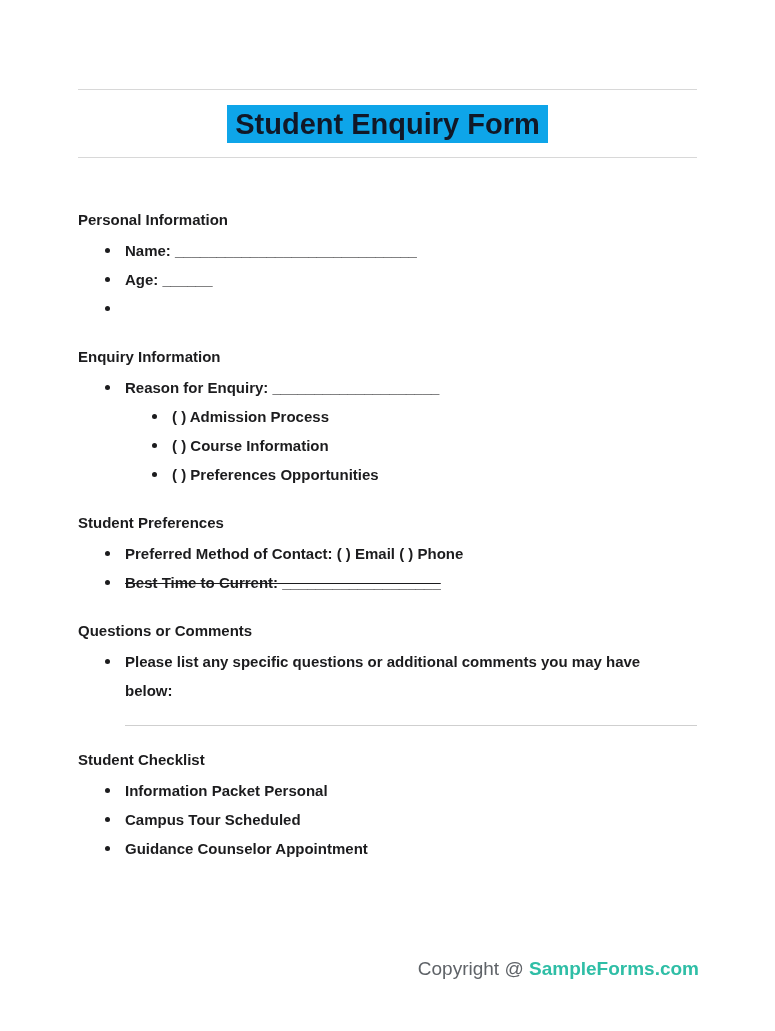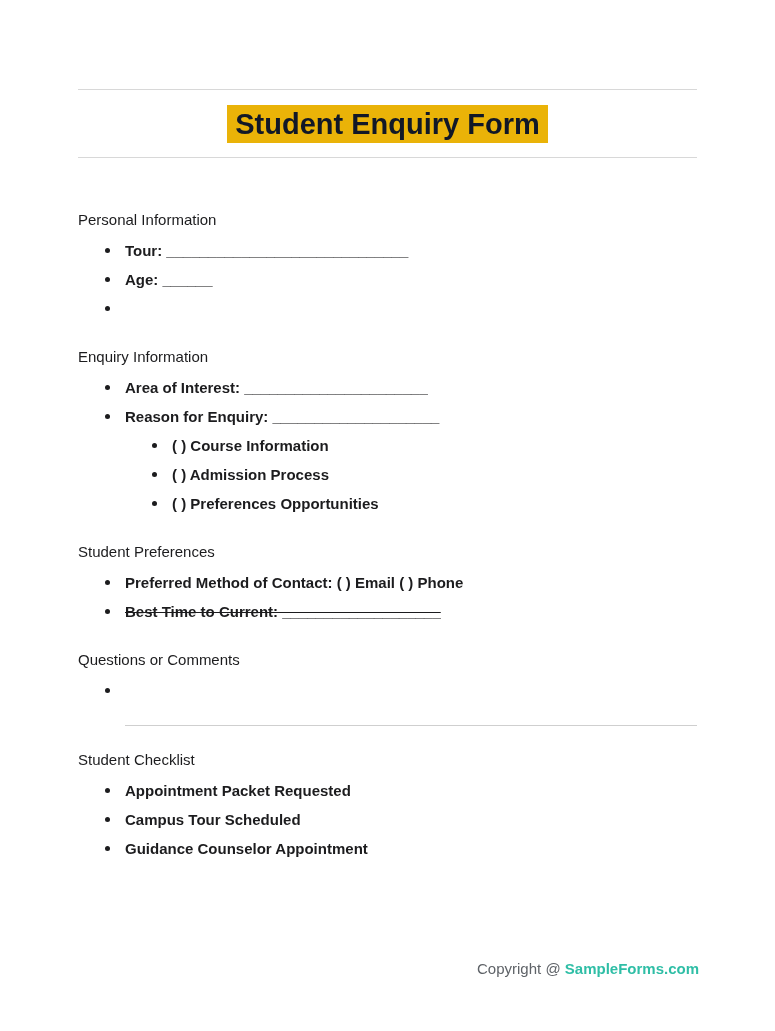"Student Enquiry Form" .doc-title .highlight { background: #eab308 -> #0ea5e9 }
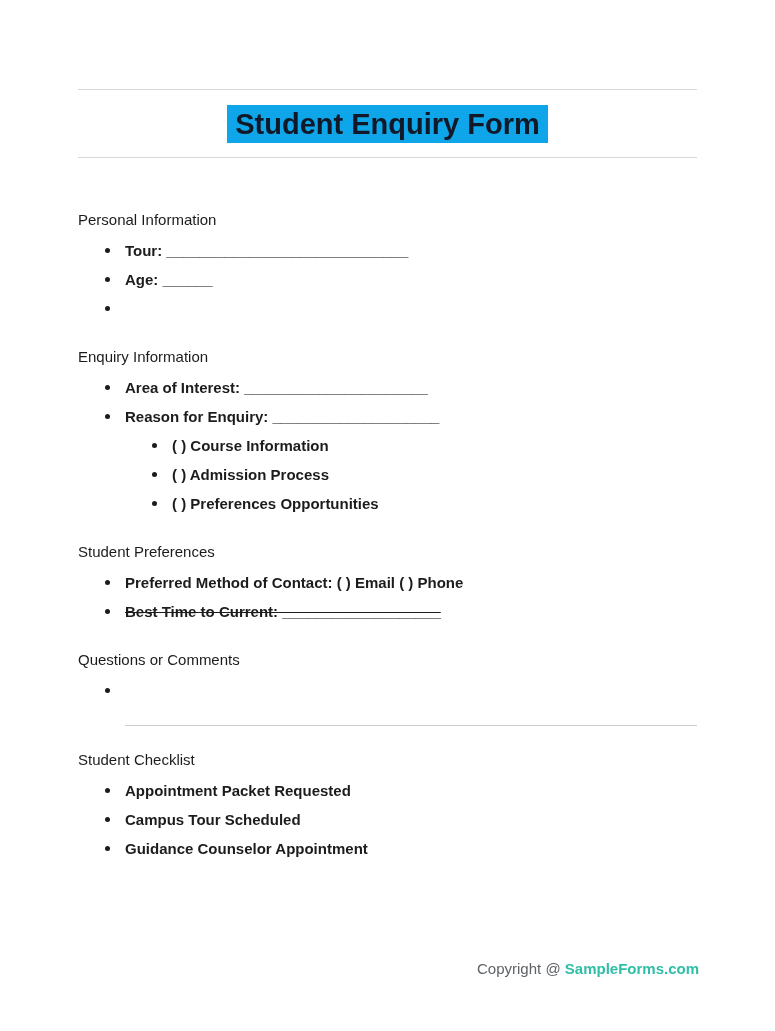"Personal Information" .section-heading { font-weight: 400 -> 700 }
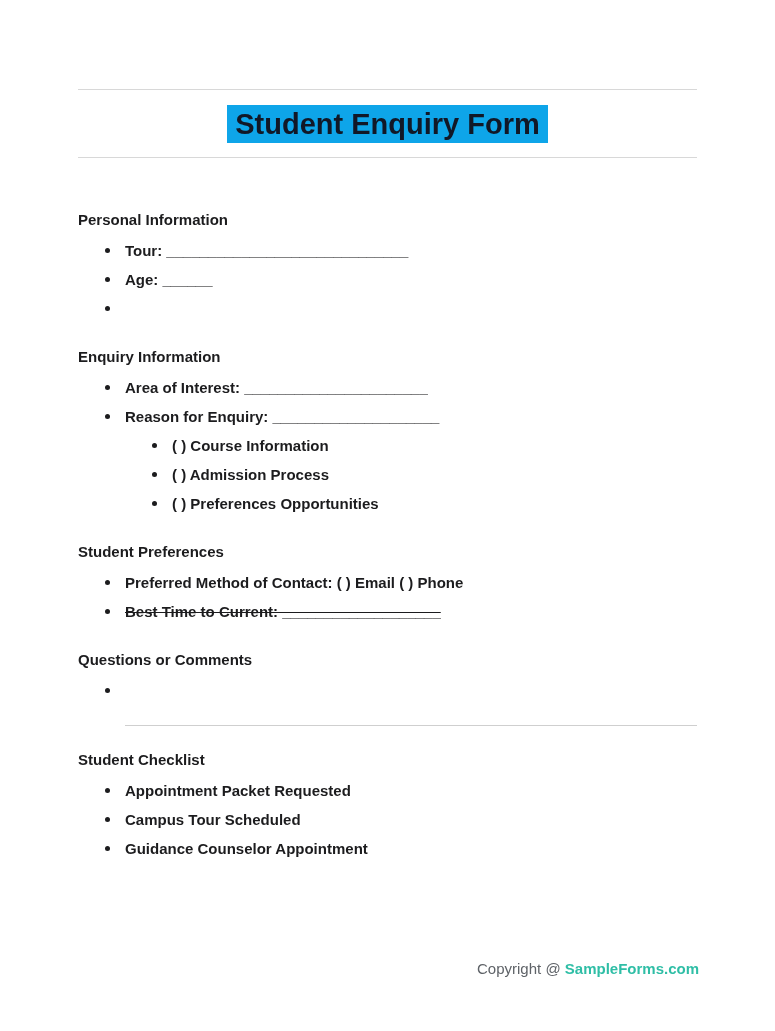"Tour: _____________________________" span.text { text: Tour -> Name }
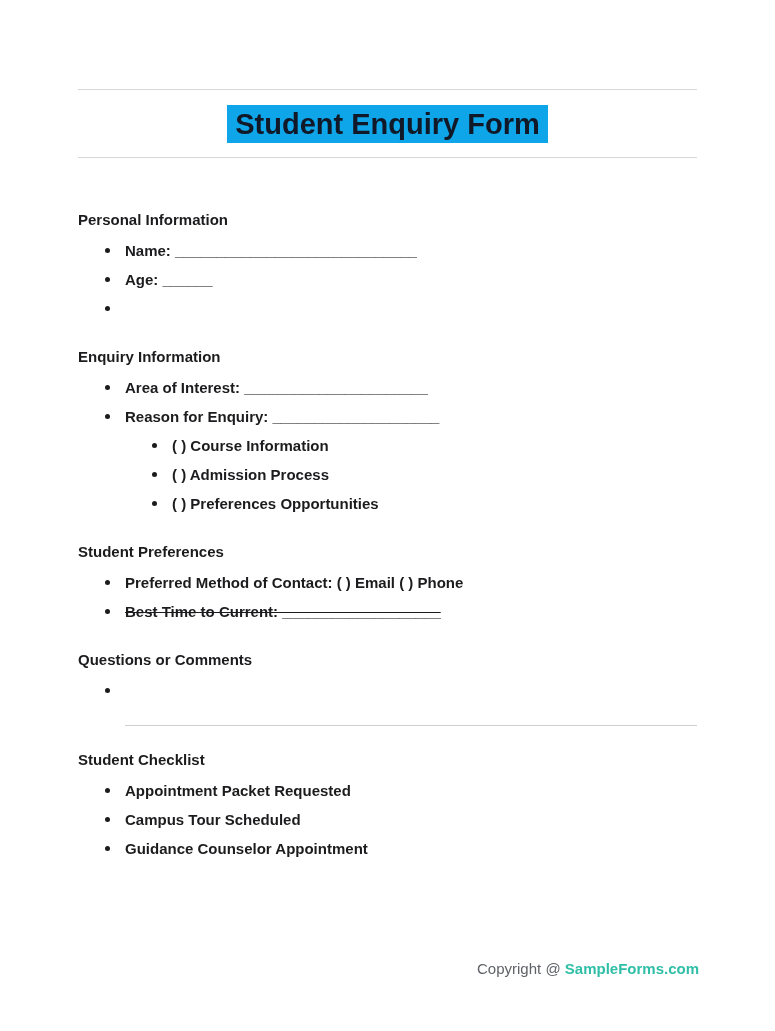"Area of Interest: ______________________" li.item { html: <li> <span></span> <span>Area of Interest: ______________________</span> </li> -> none }
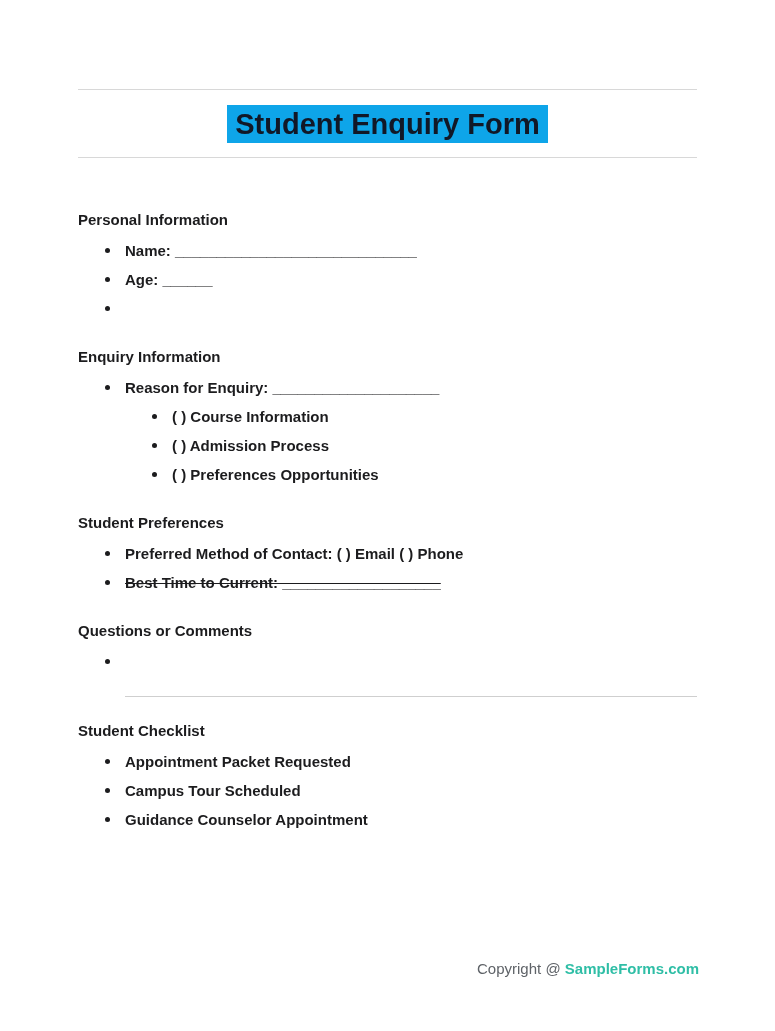"( ) Course Information" li.item { order: before "( ) Admission Process" -> after "( ) Admission Process" }
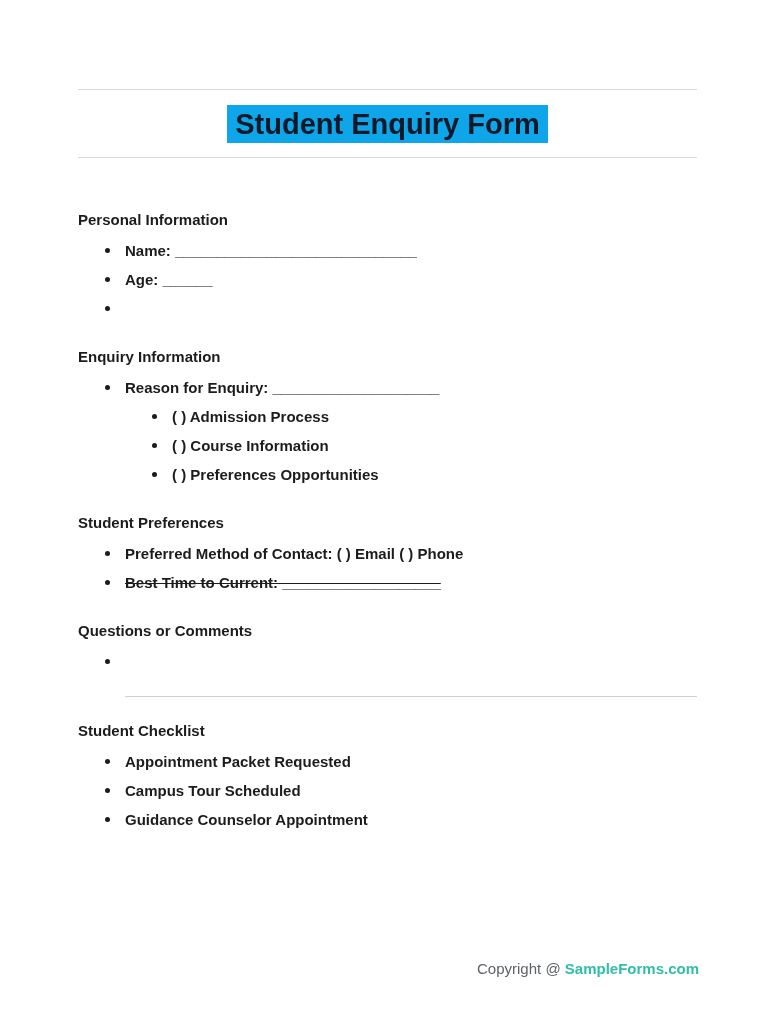"Please list any specific questions" span.text { html: none -> <span> <div>Please list any specific questions or additional comments you may have</div> <div>below:</div> </span> }
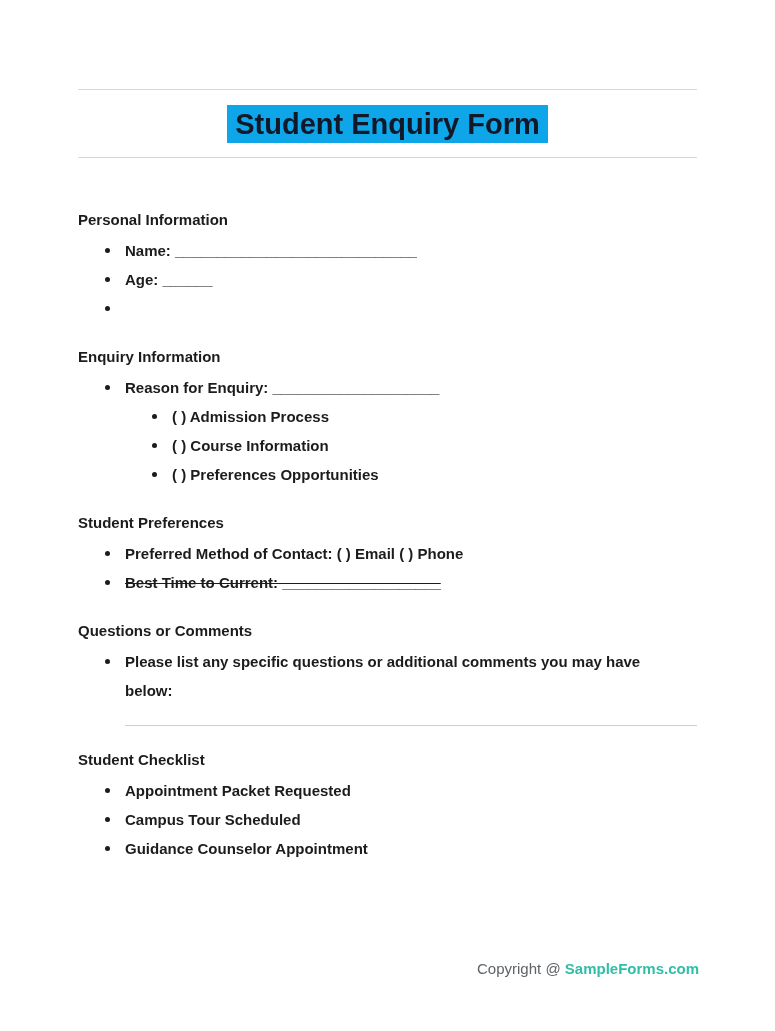"Appointment Packet Requested" span.text { text: Appointment Packet Requested -> Information Packet Personal }
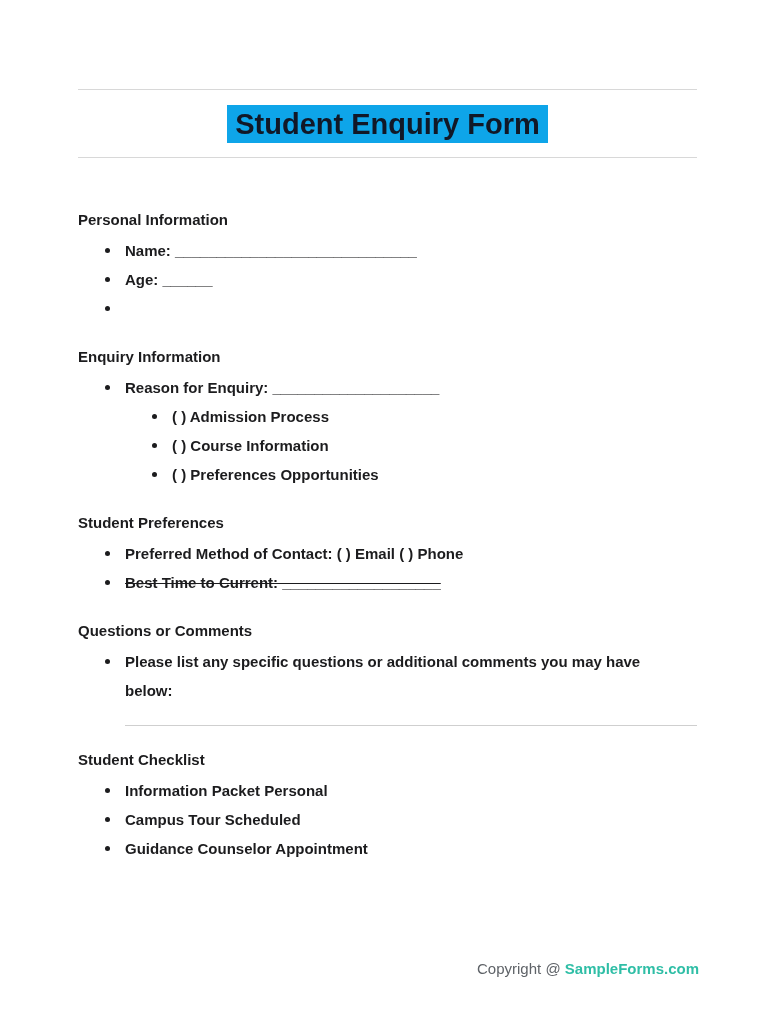"Copyright @ SampleForms.com" .footer { font-size: 15px -> 19px }
